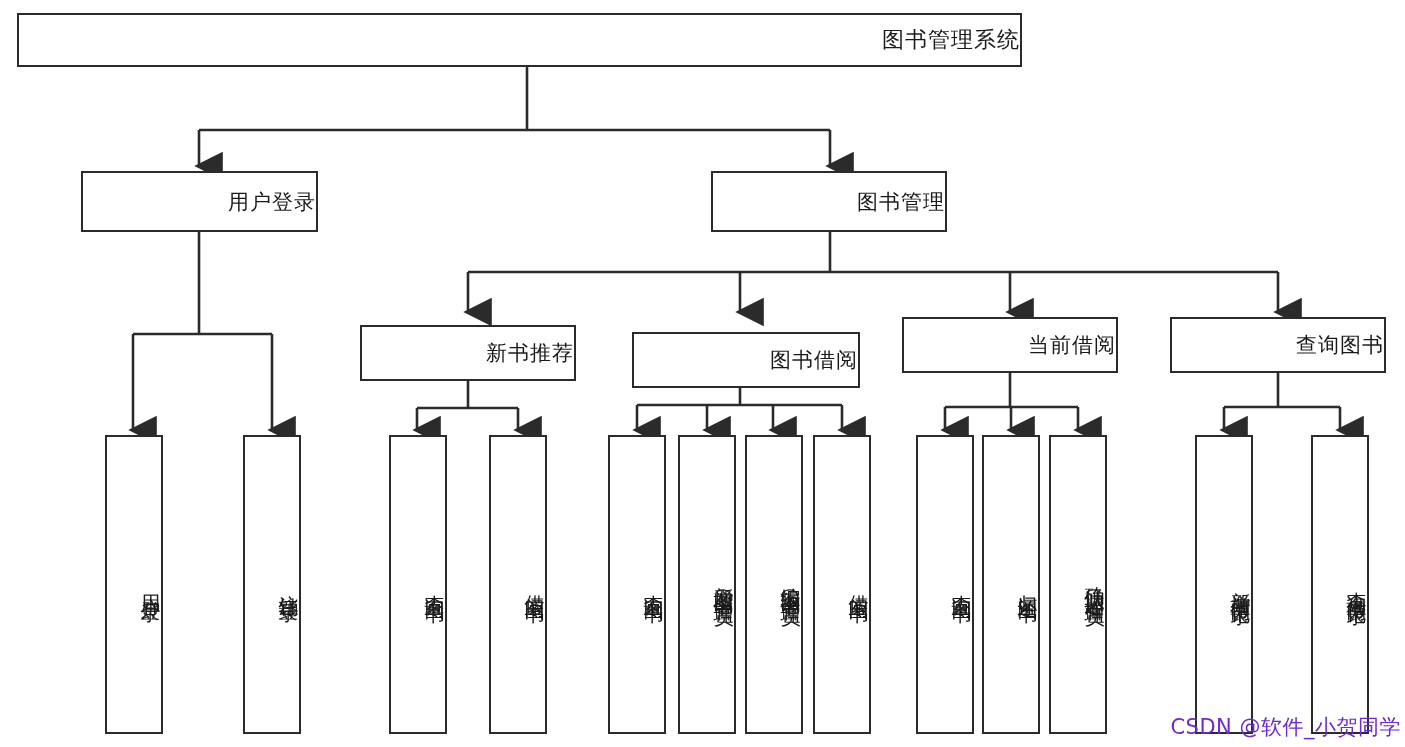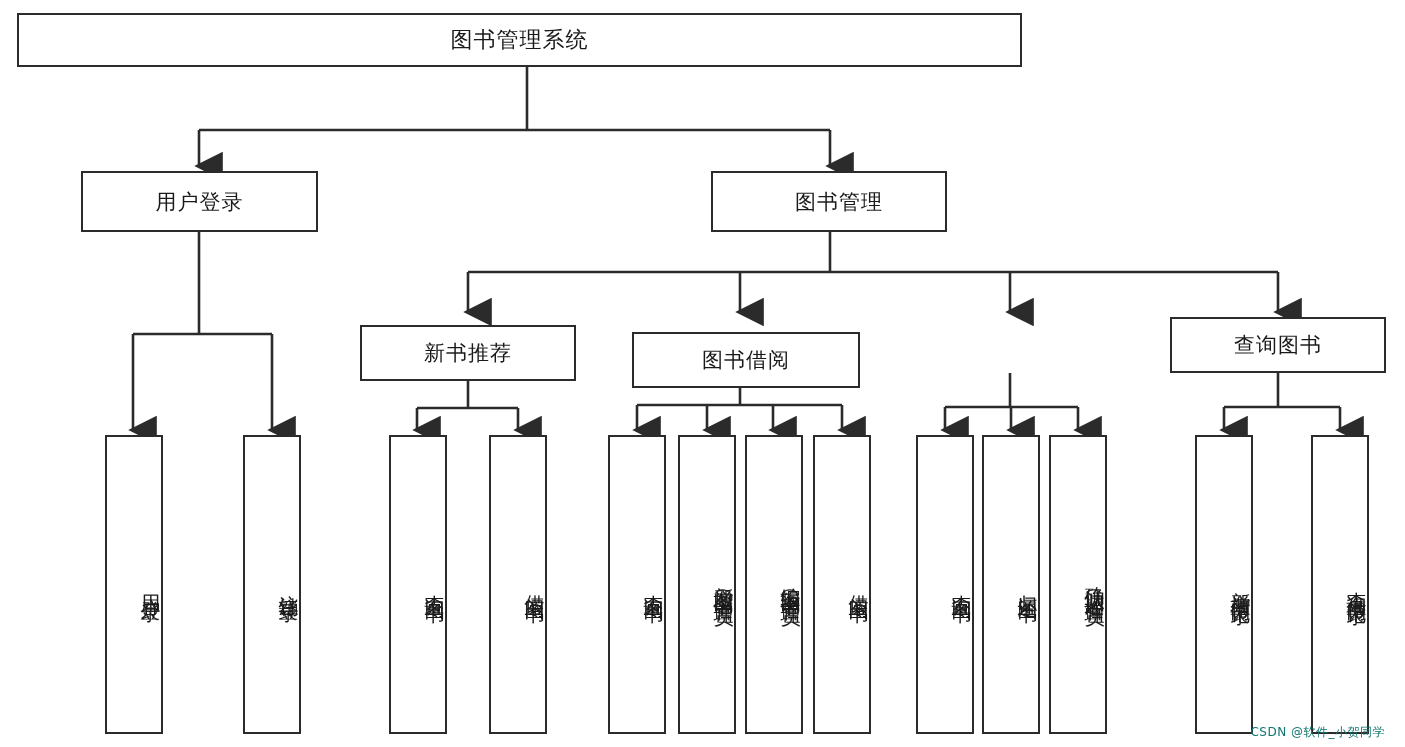"图书管理系统" .node { justify-content: center -> flex-end }
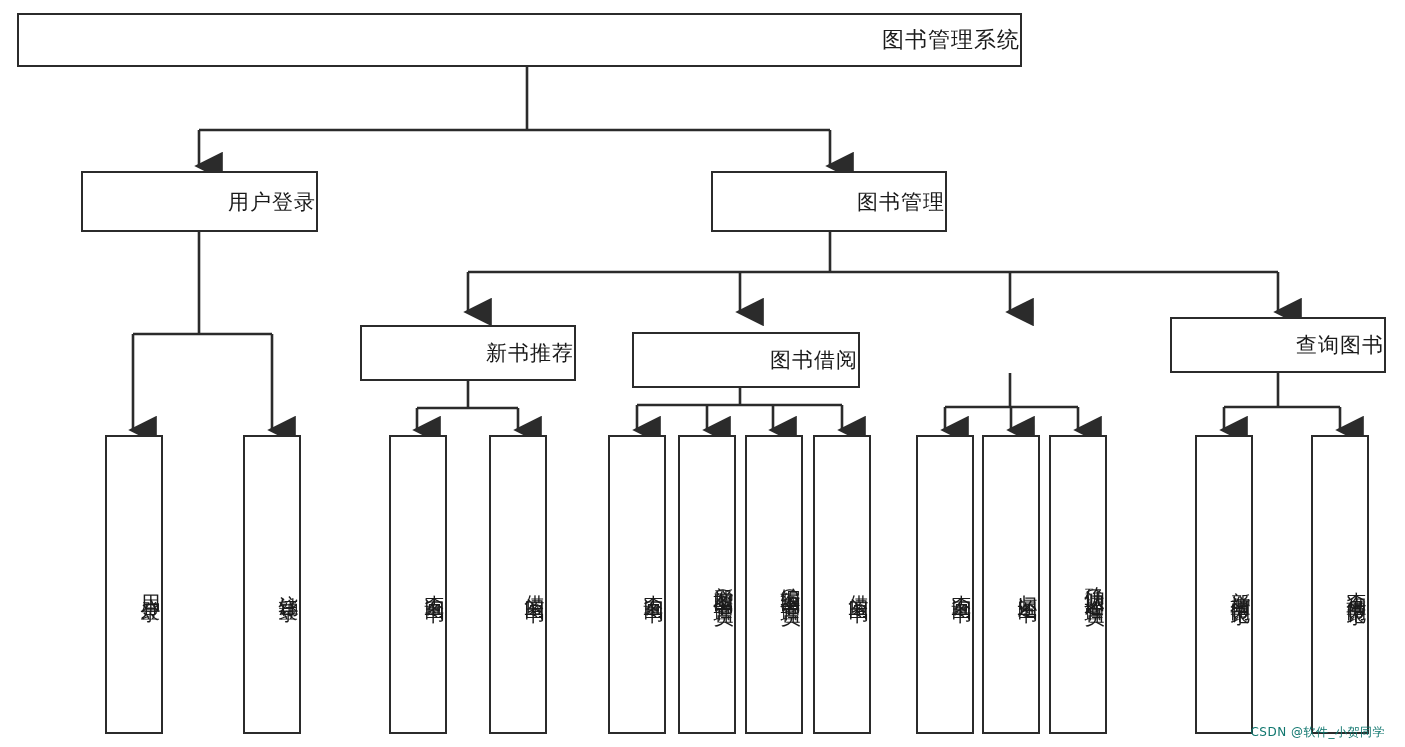"当前借阅" div.node { html: none -> <div> <span>当前借阅</span> </div> }
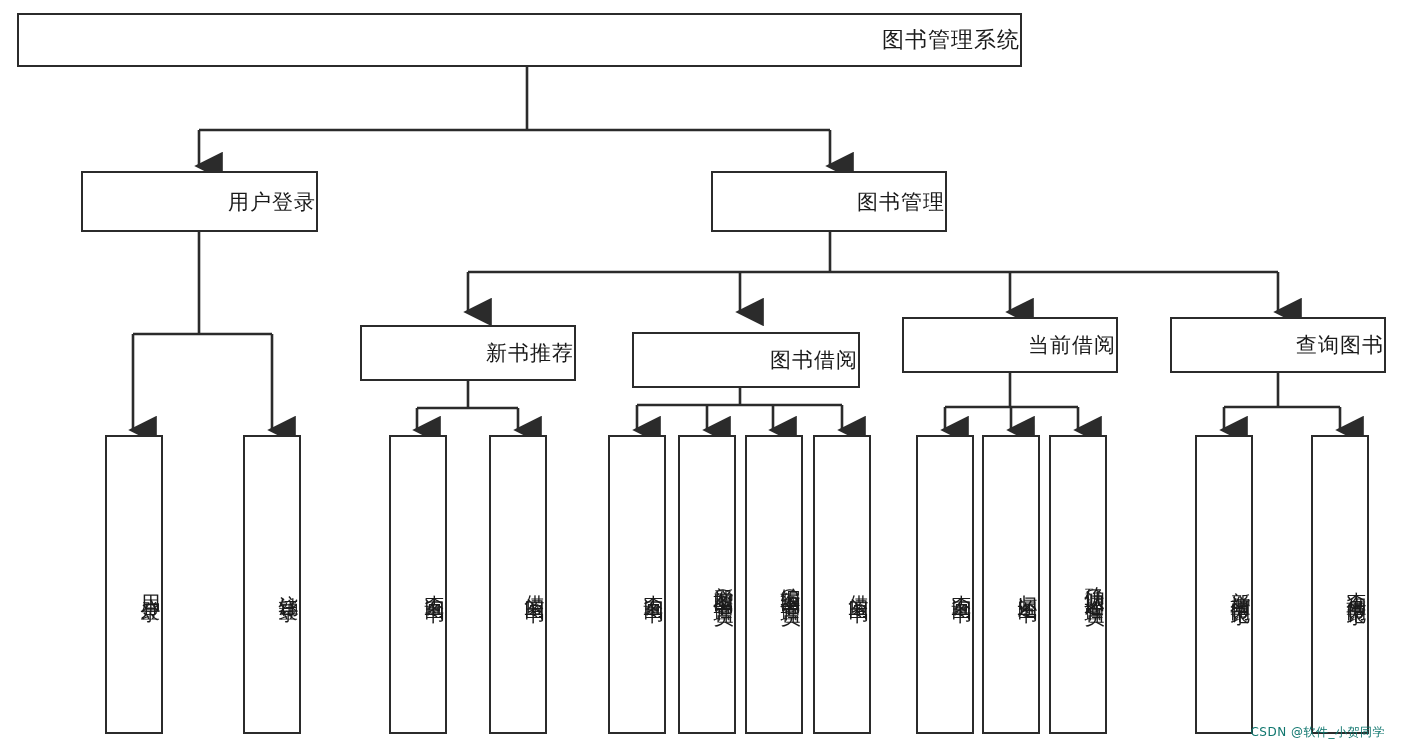"CSDN @软件_小贺同学" #watermark { color: #0f766e -> #6d28d9; font-size: 12px -> 21px; right: 20px -> 4px }
